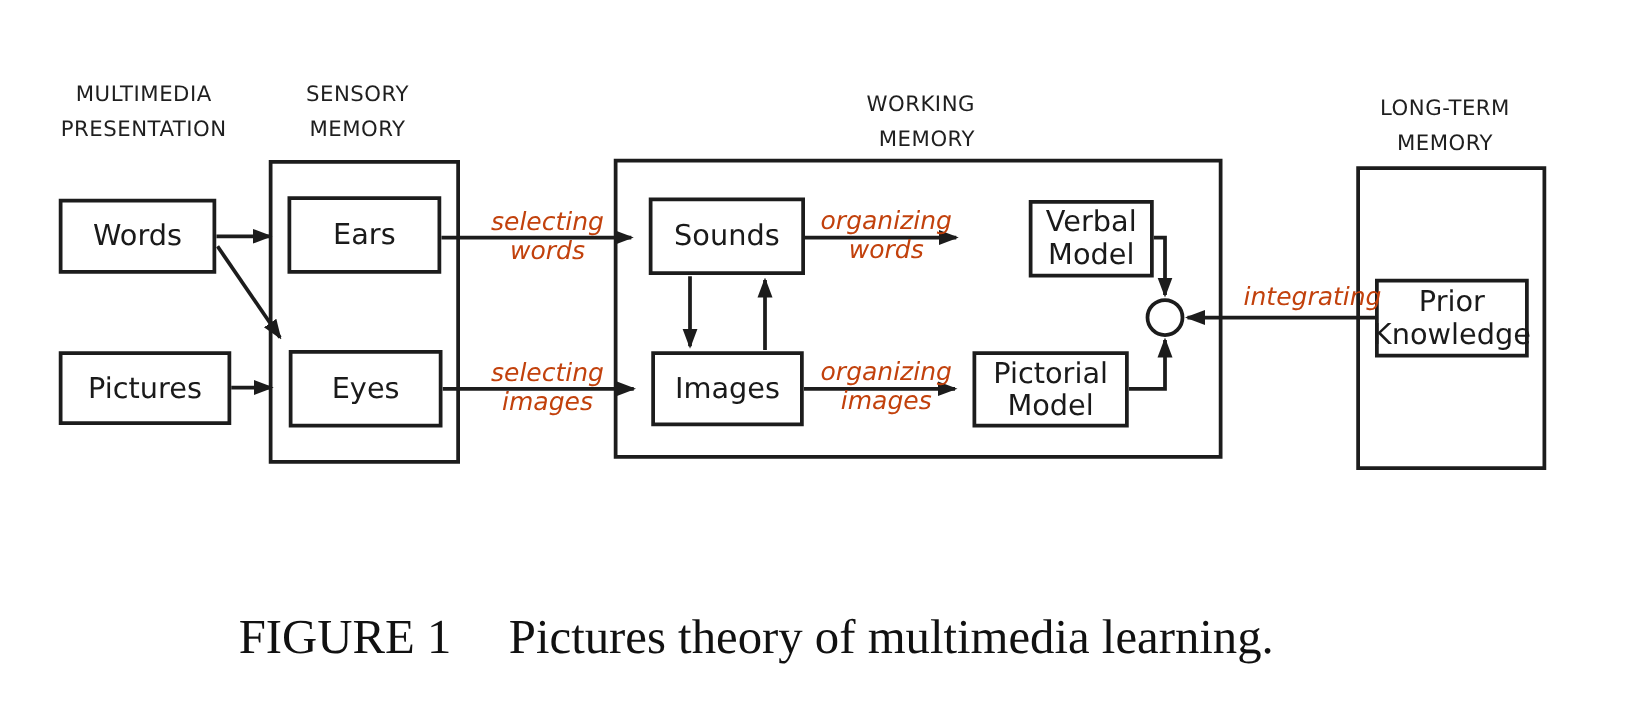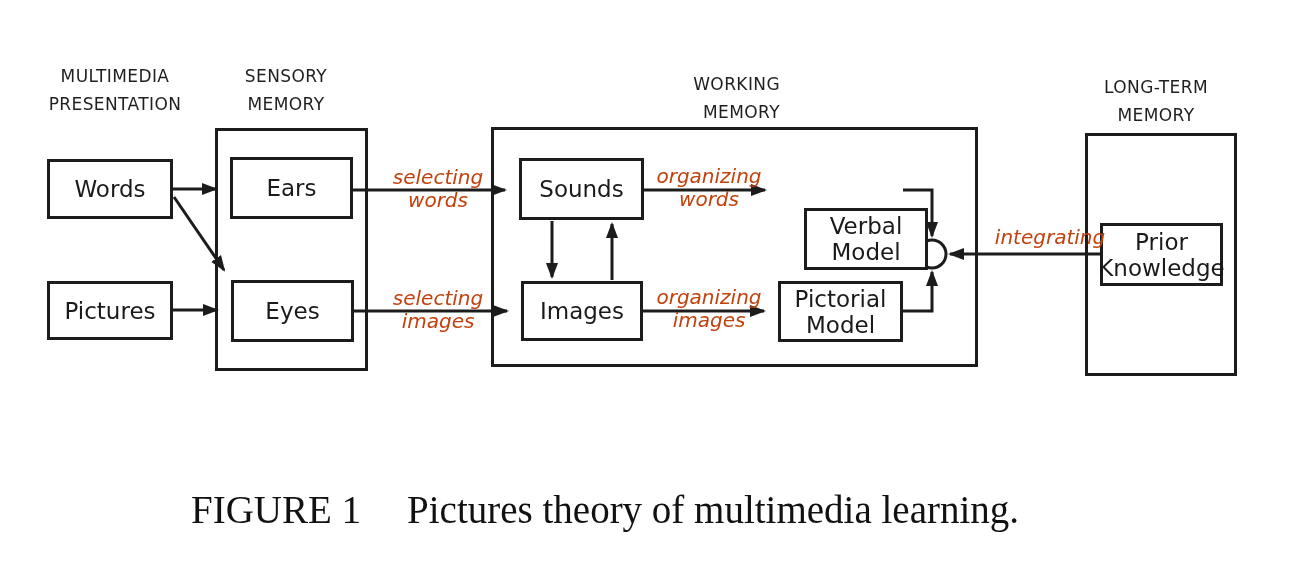"Verbal" div.pbox { left: 804px -> 823px; margin-top: 48px -> none; width: 124px -> 100px }
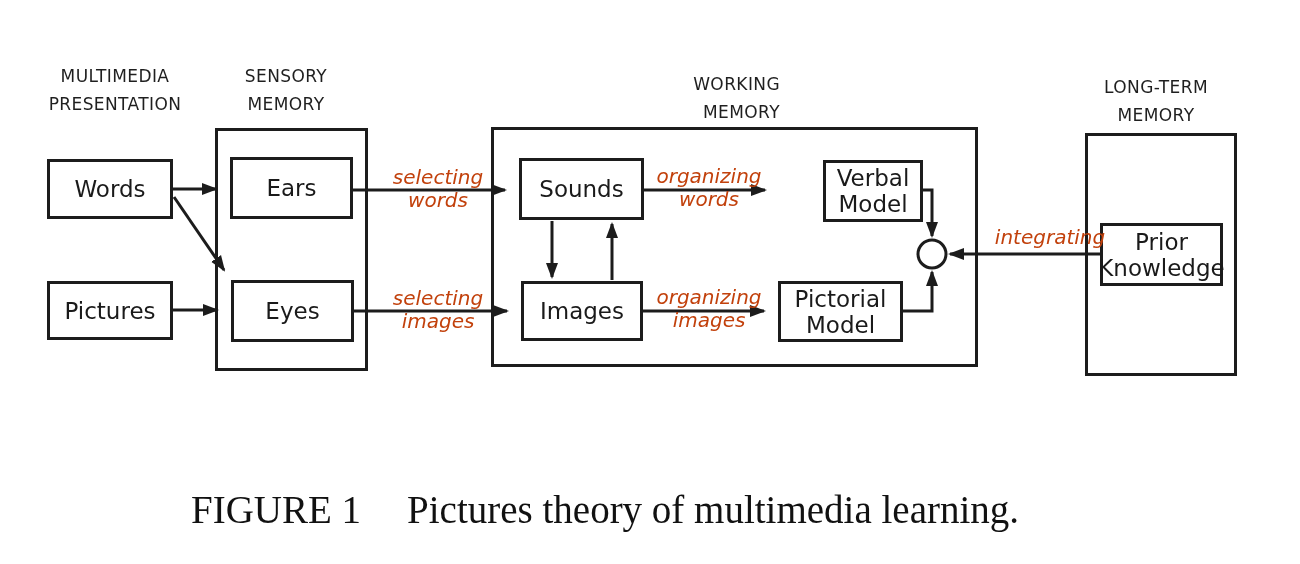"Pictures" div.pbox { width: 126px -> 138px }
